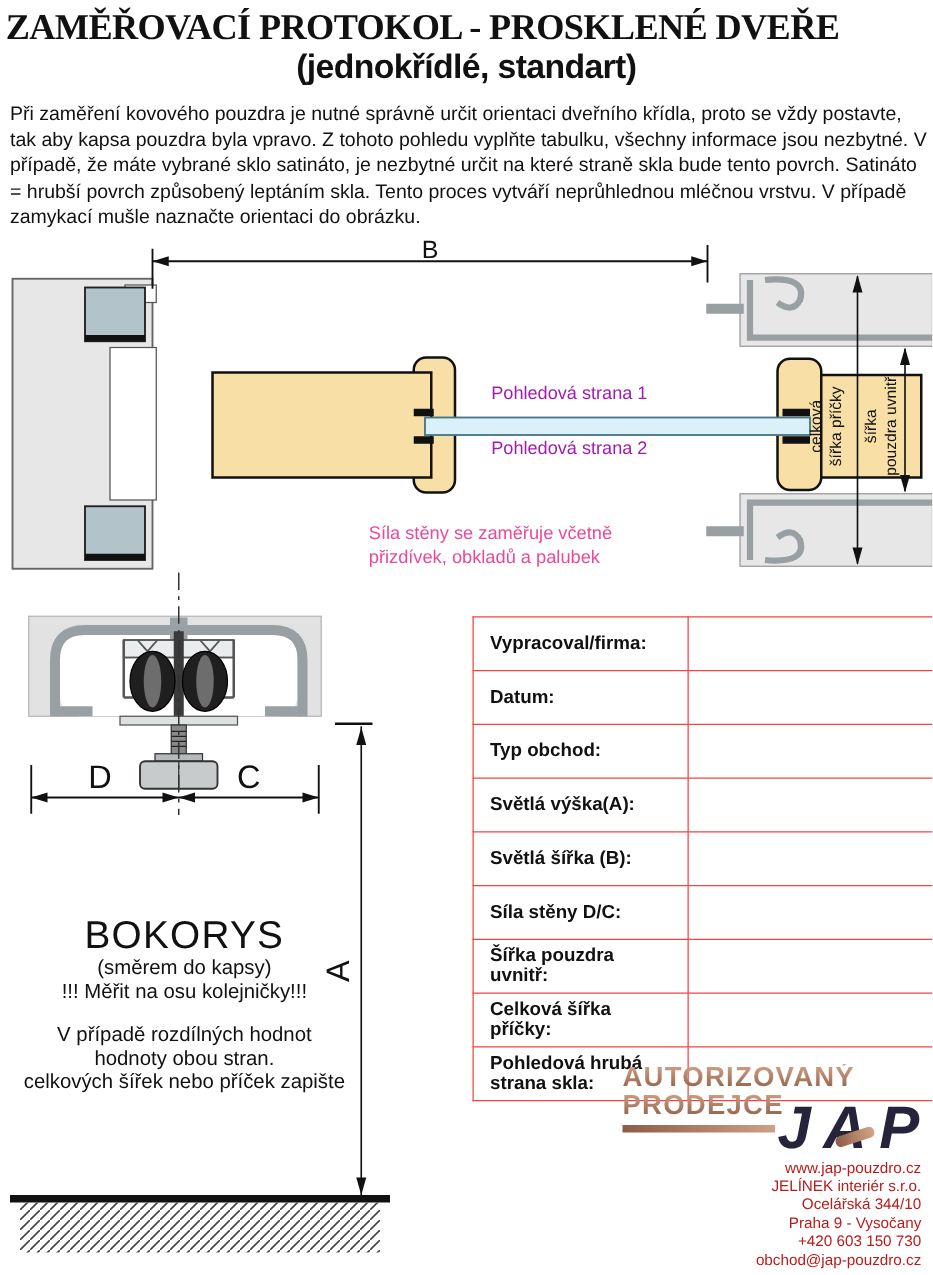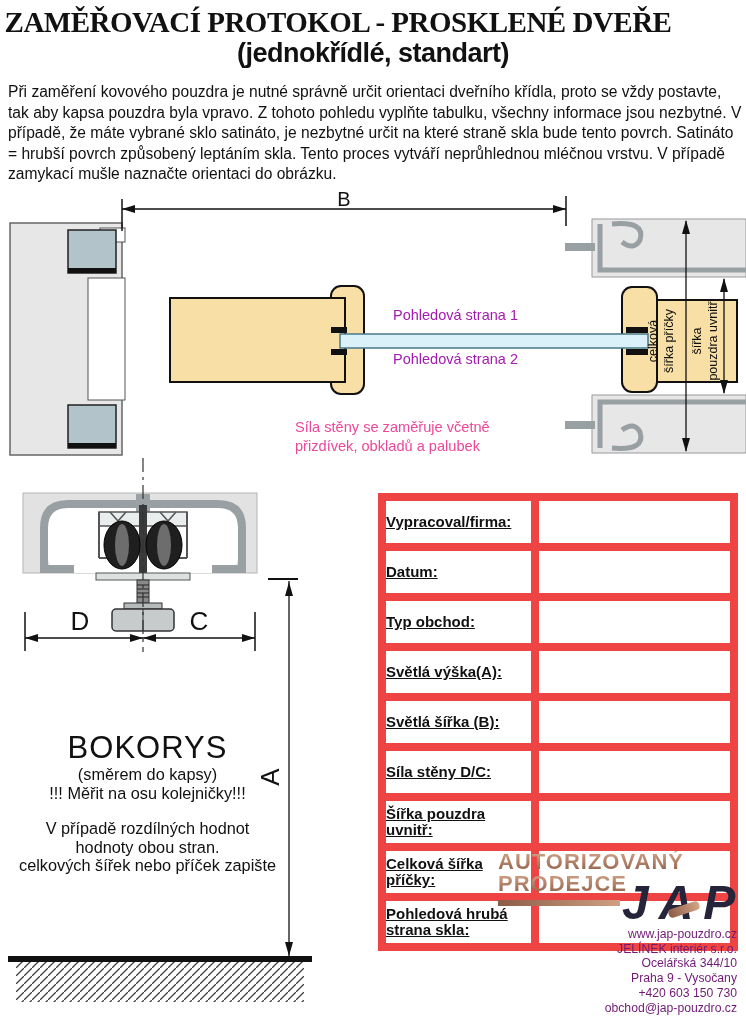"Vypracoval/firma:" table.form td { border: 8px solid #ef4444 -> 1px solid #ef4444; padding: 2px 0 -> 2px 13px; text-decoration: underline -> none }
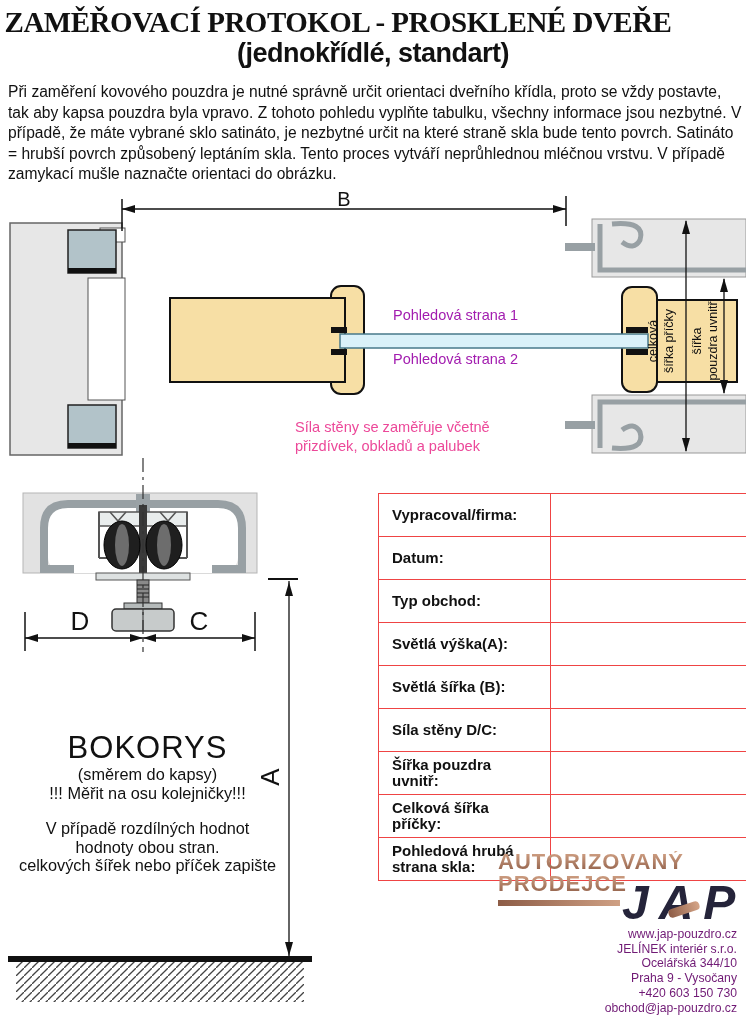"www.jap-pouzdro.cz" .contact { color: #701a75 -> #b91c1c }
